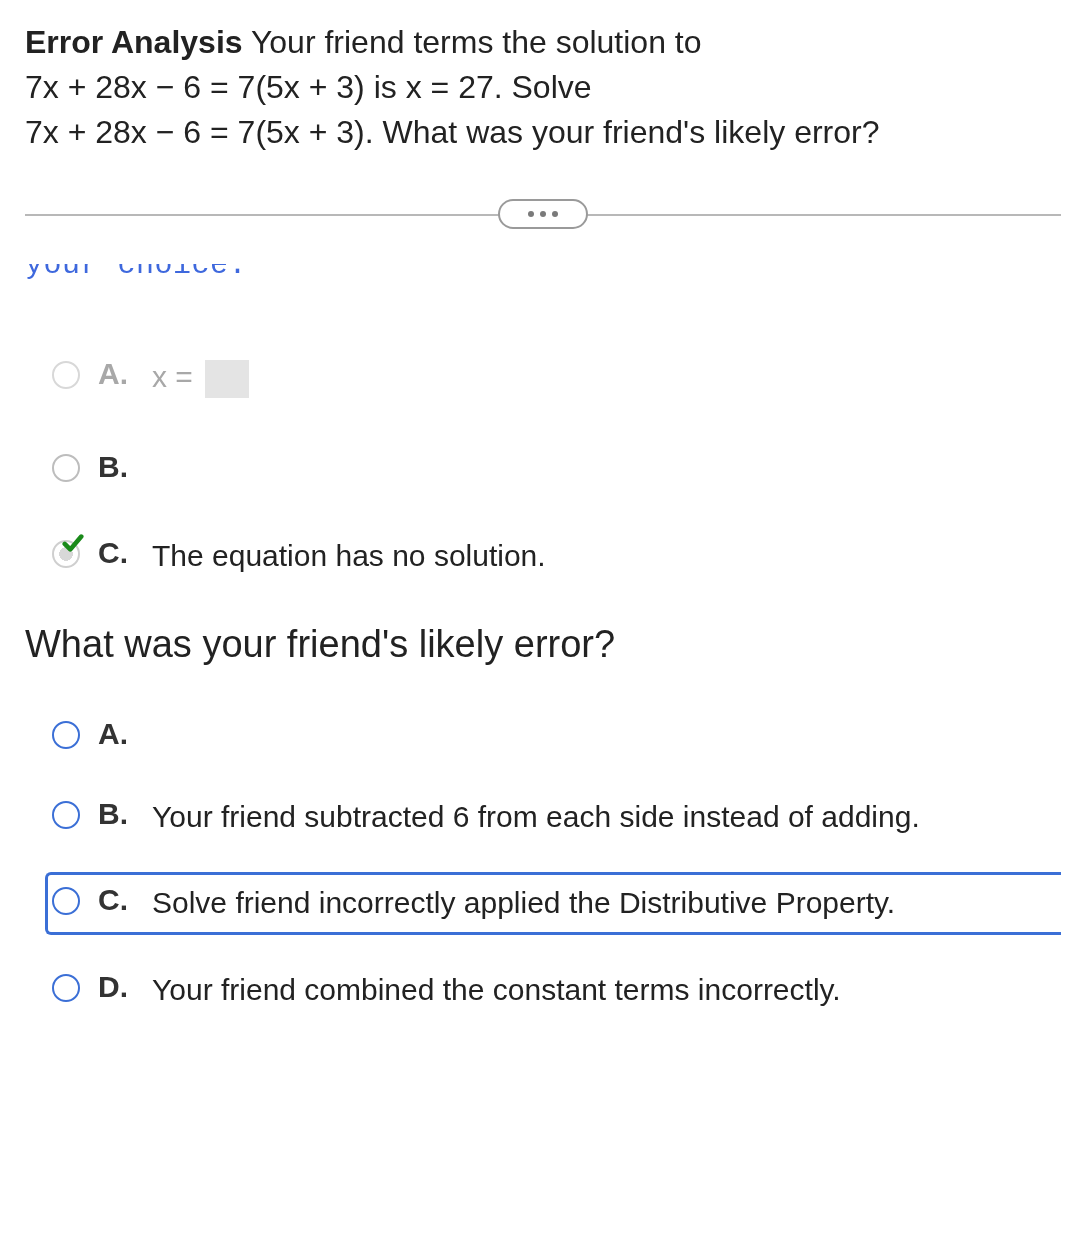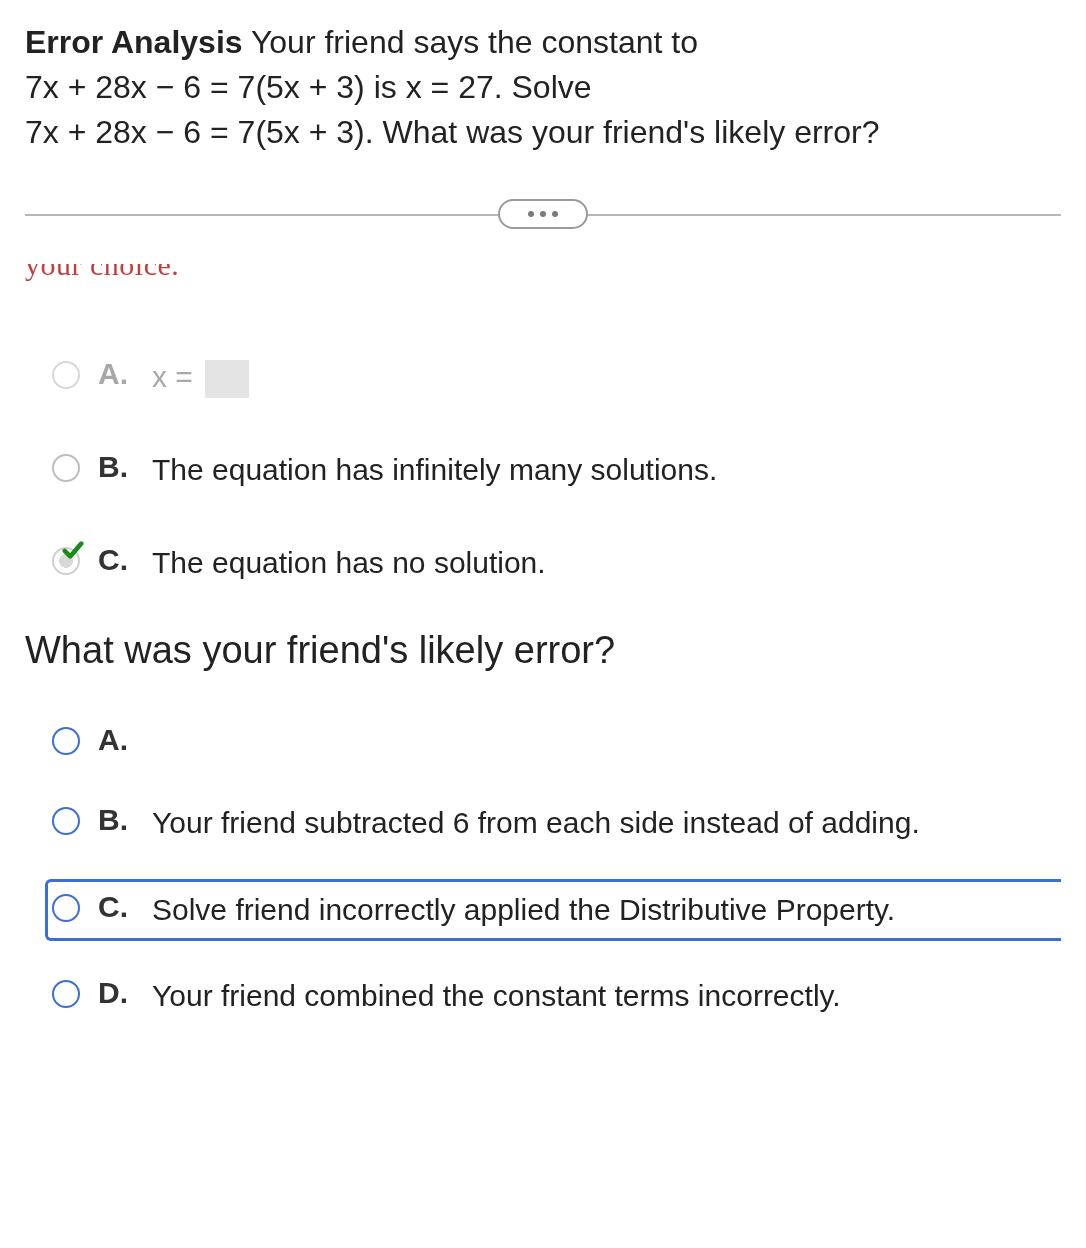"Your friend says the constant" span { text: says the constant -> terms the solution }
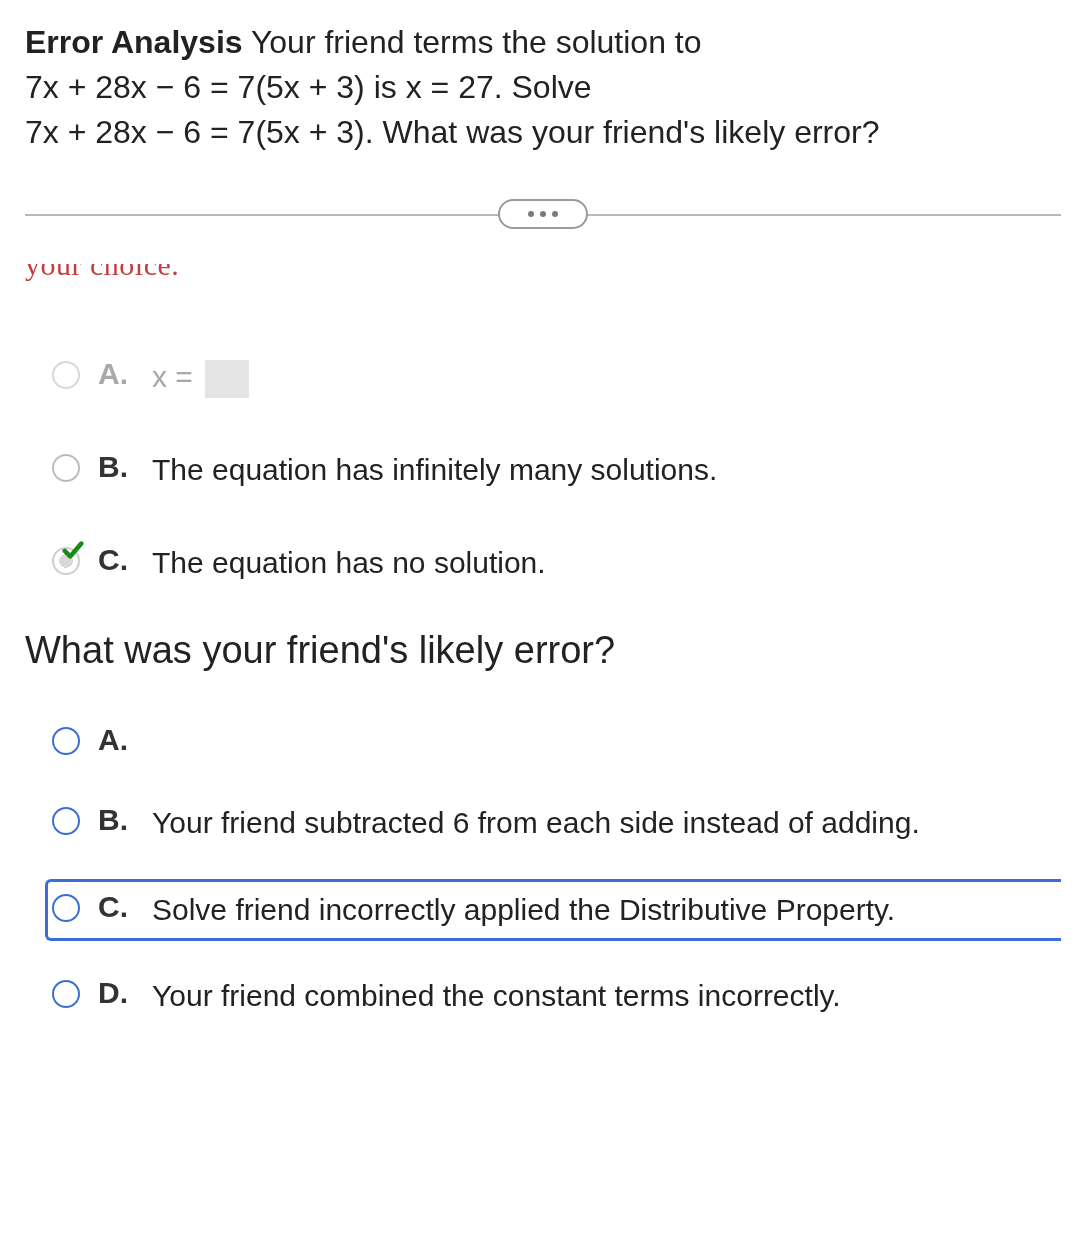"your choice." .cutoff-text { color: #b91c1c -> #1d4ed8; font-family: Liberation Serif, serif -> Liberation Mono, monospace }
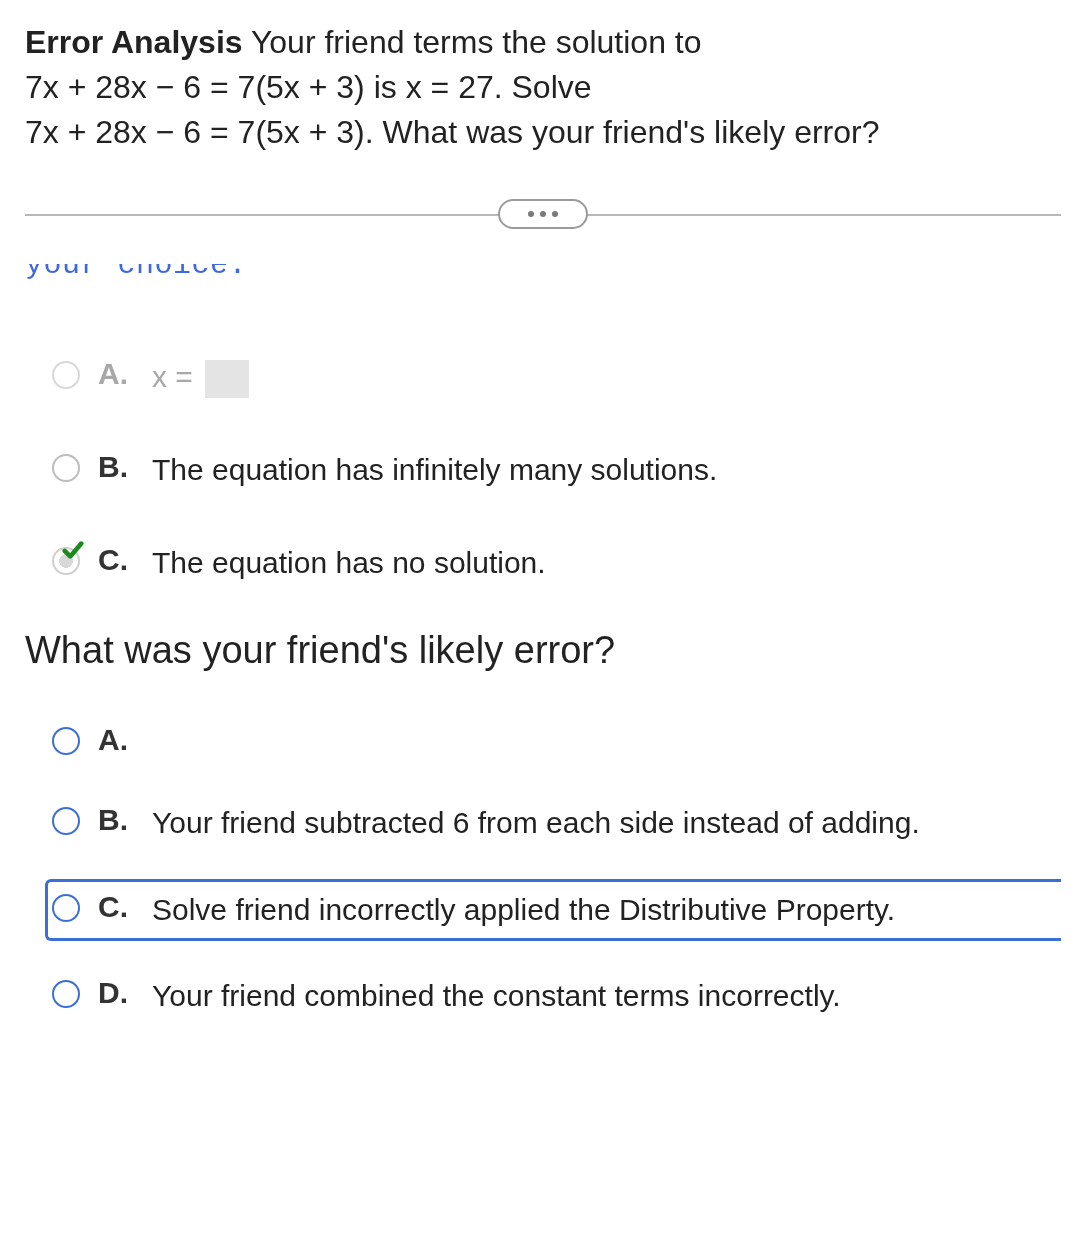"The equation has infinitely many" div.option-text { html: <div>The equation has infinitely many solutions.</div> -> none }
